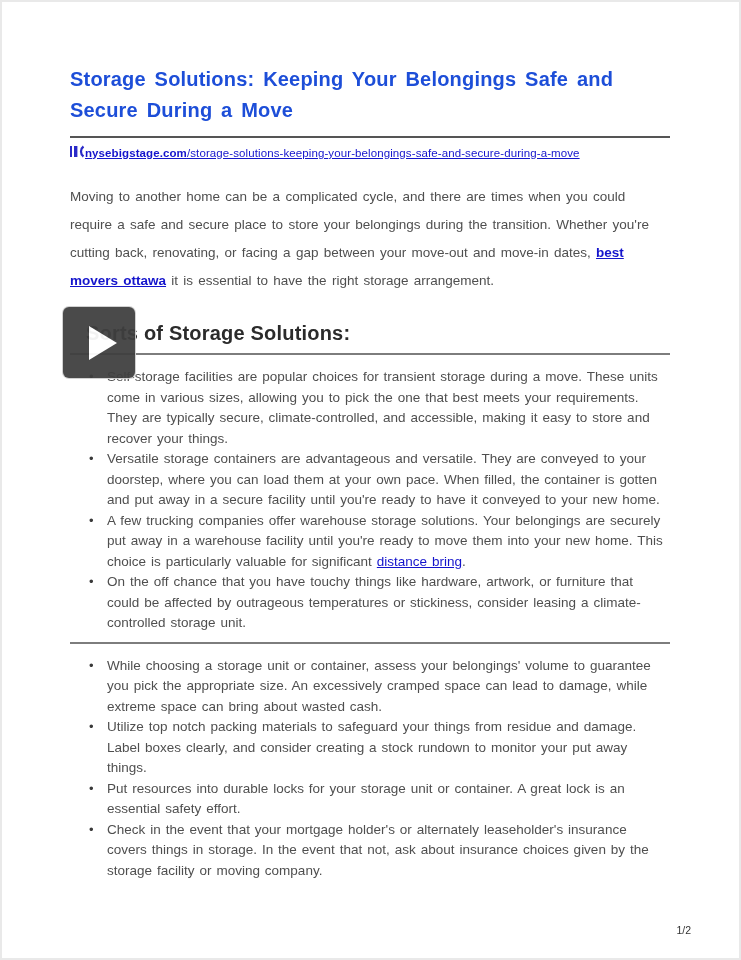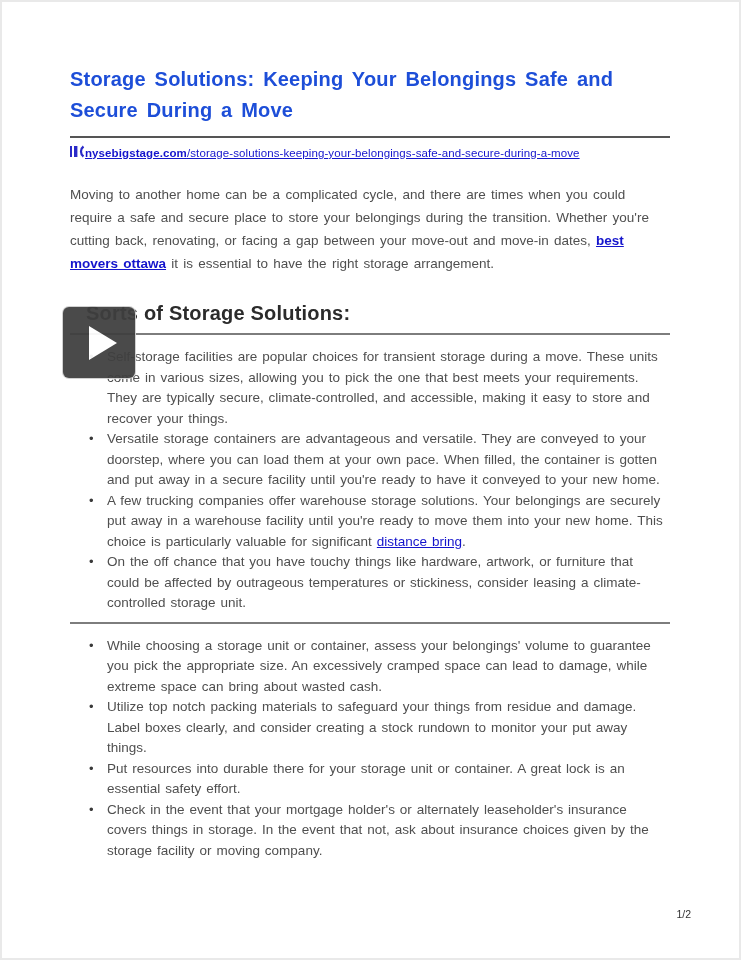"Moving to another home can" .intro { line-height: 23px -> 28px }
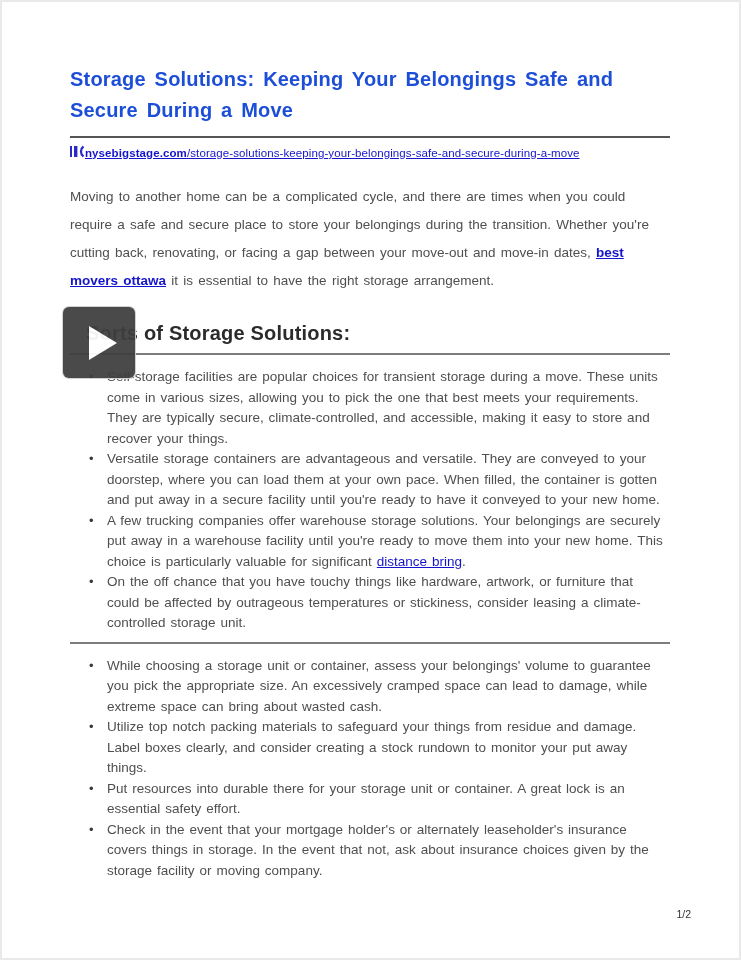"Put resources into durable there" span { text: there -> locks }
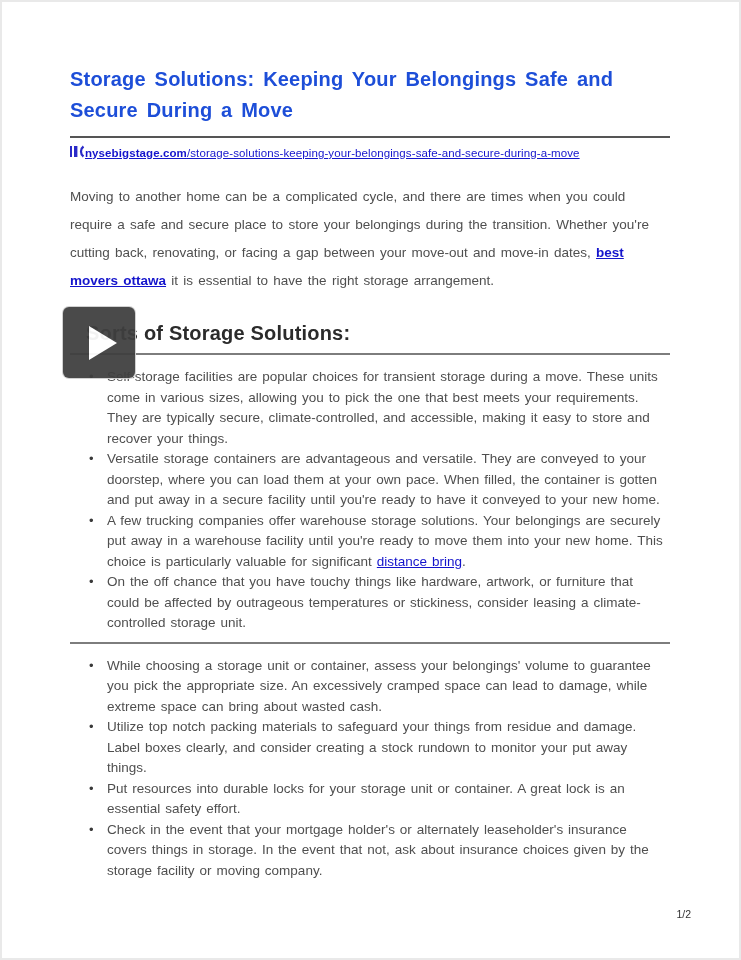"1/2" .page-num { bottom: 40px -> 24px }
